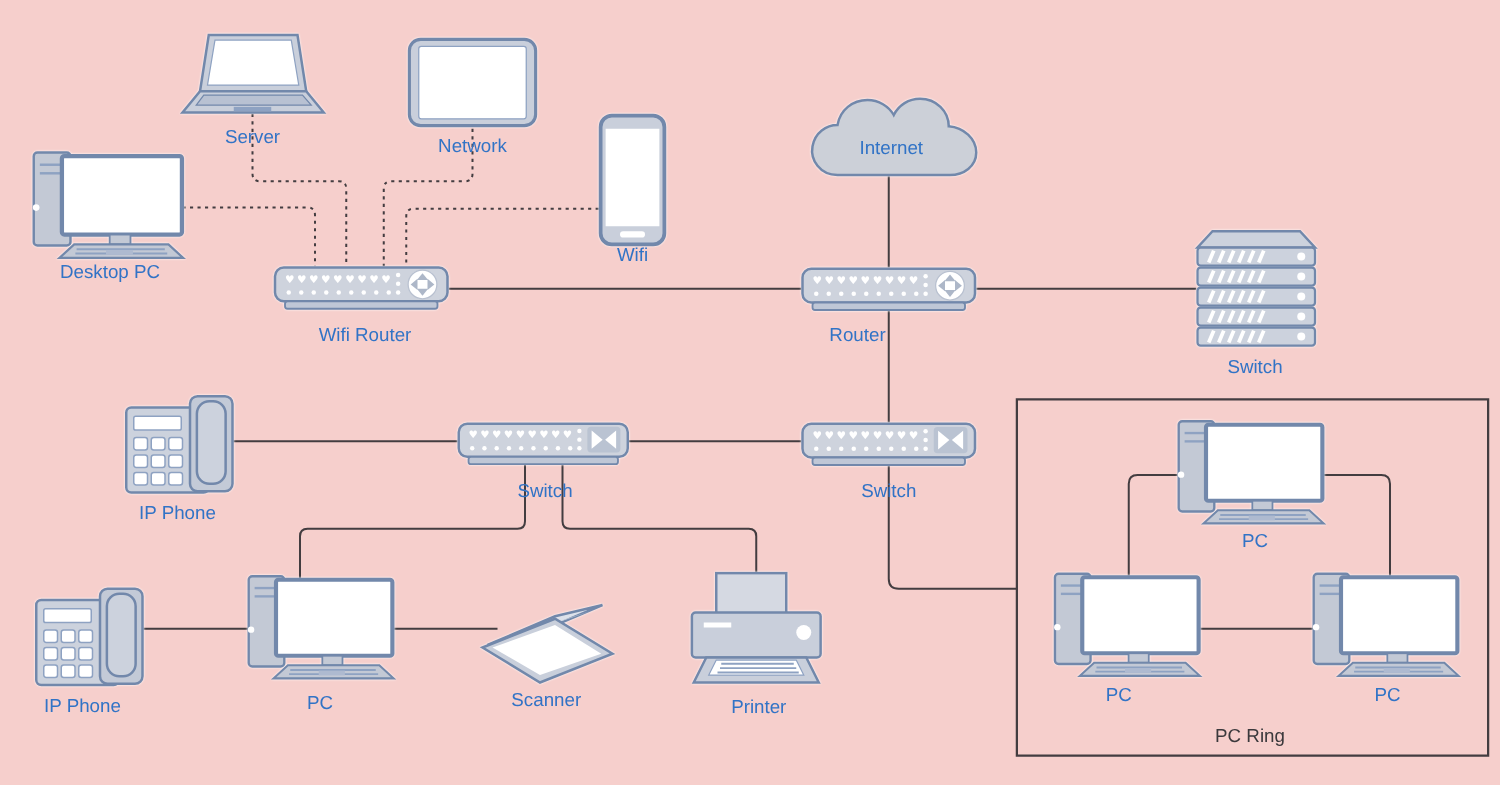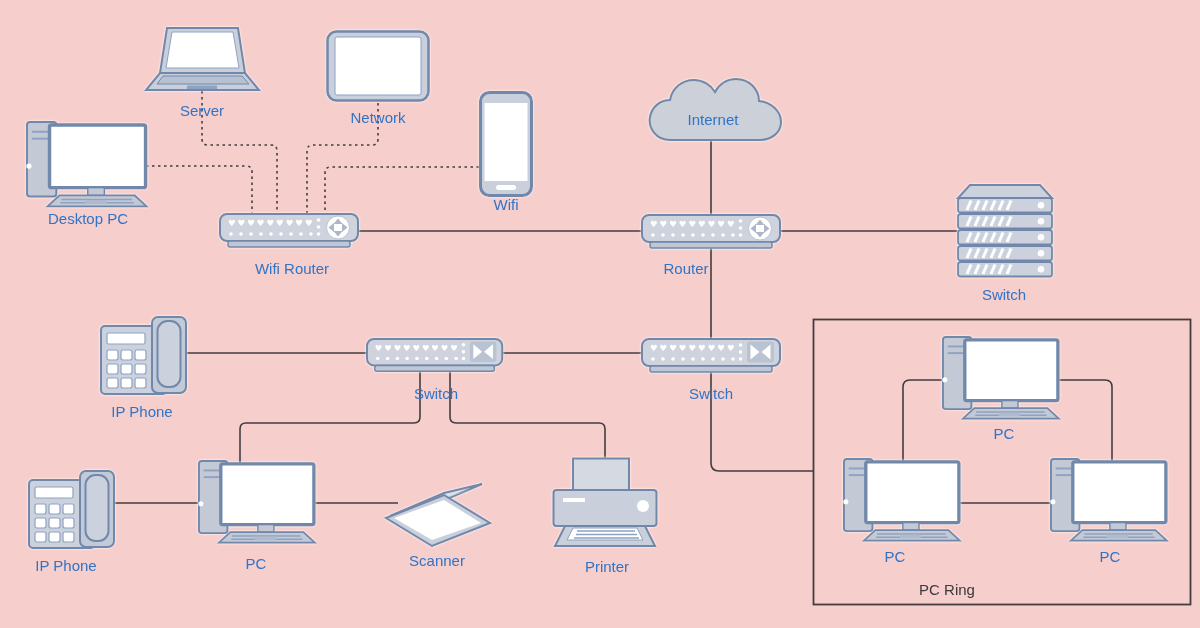"PC Ring" div.lbl { left: 947px -> 1000px }
